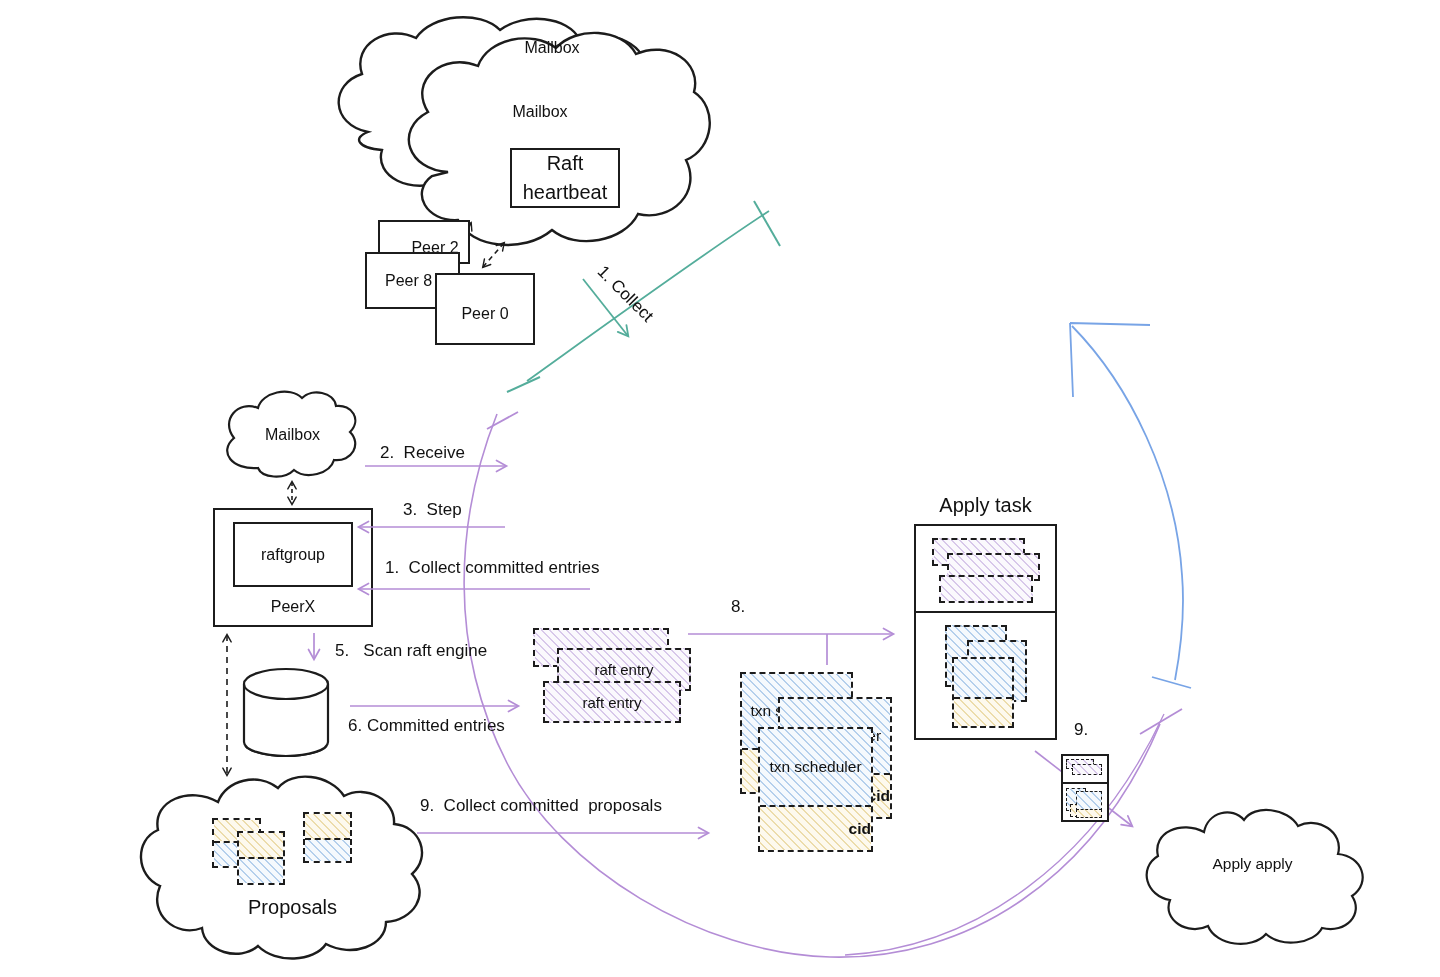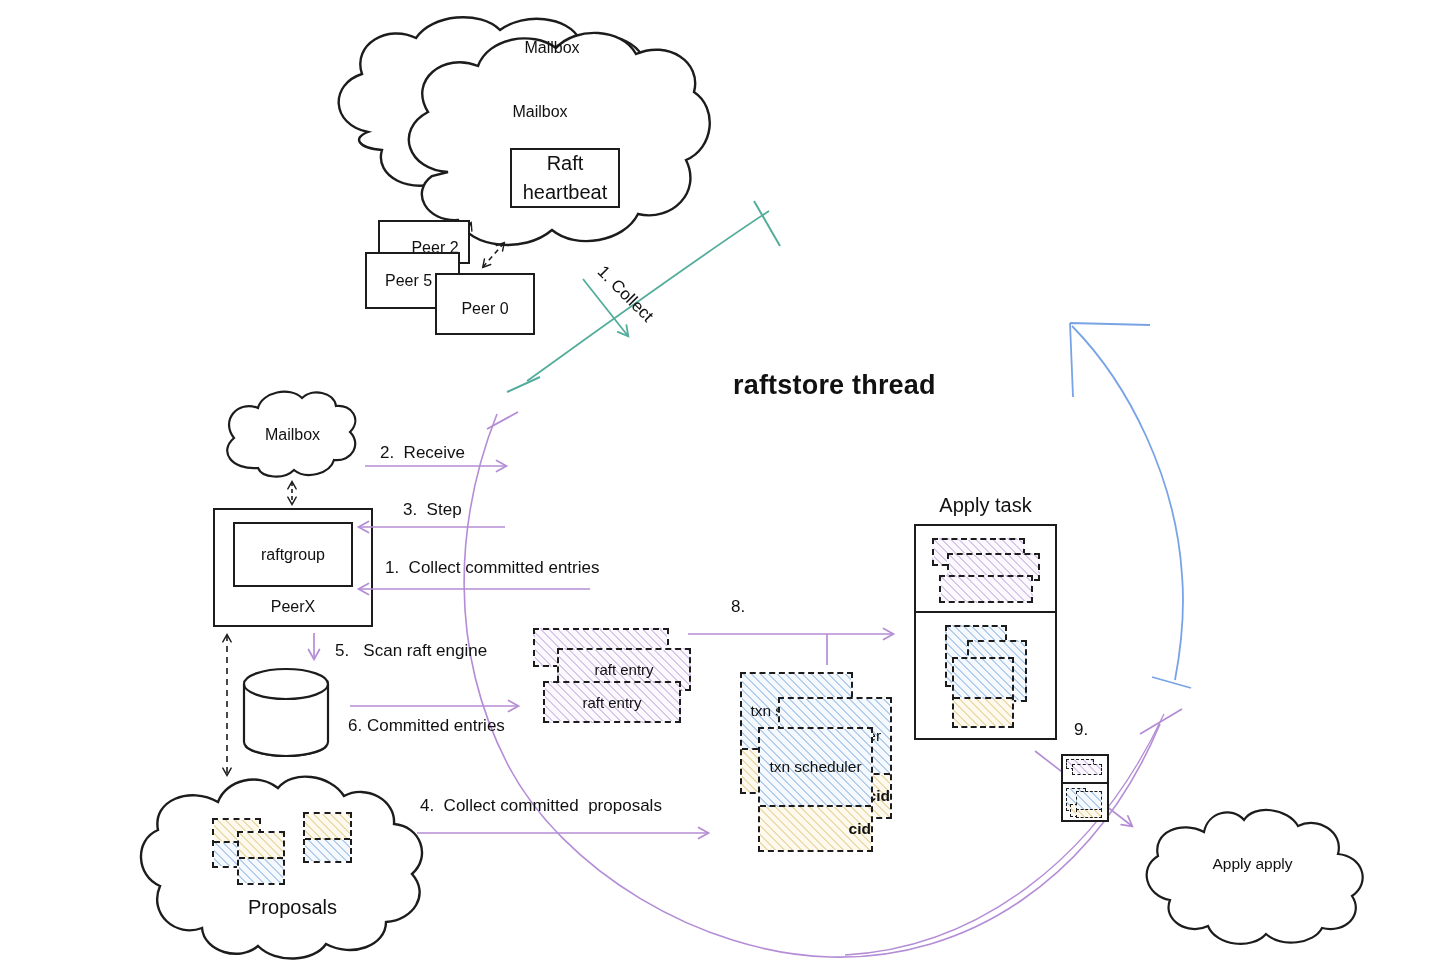"Peer 5" span { text: 5 -> 8 }
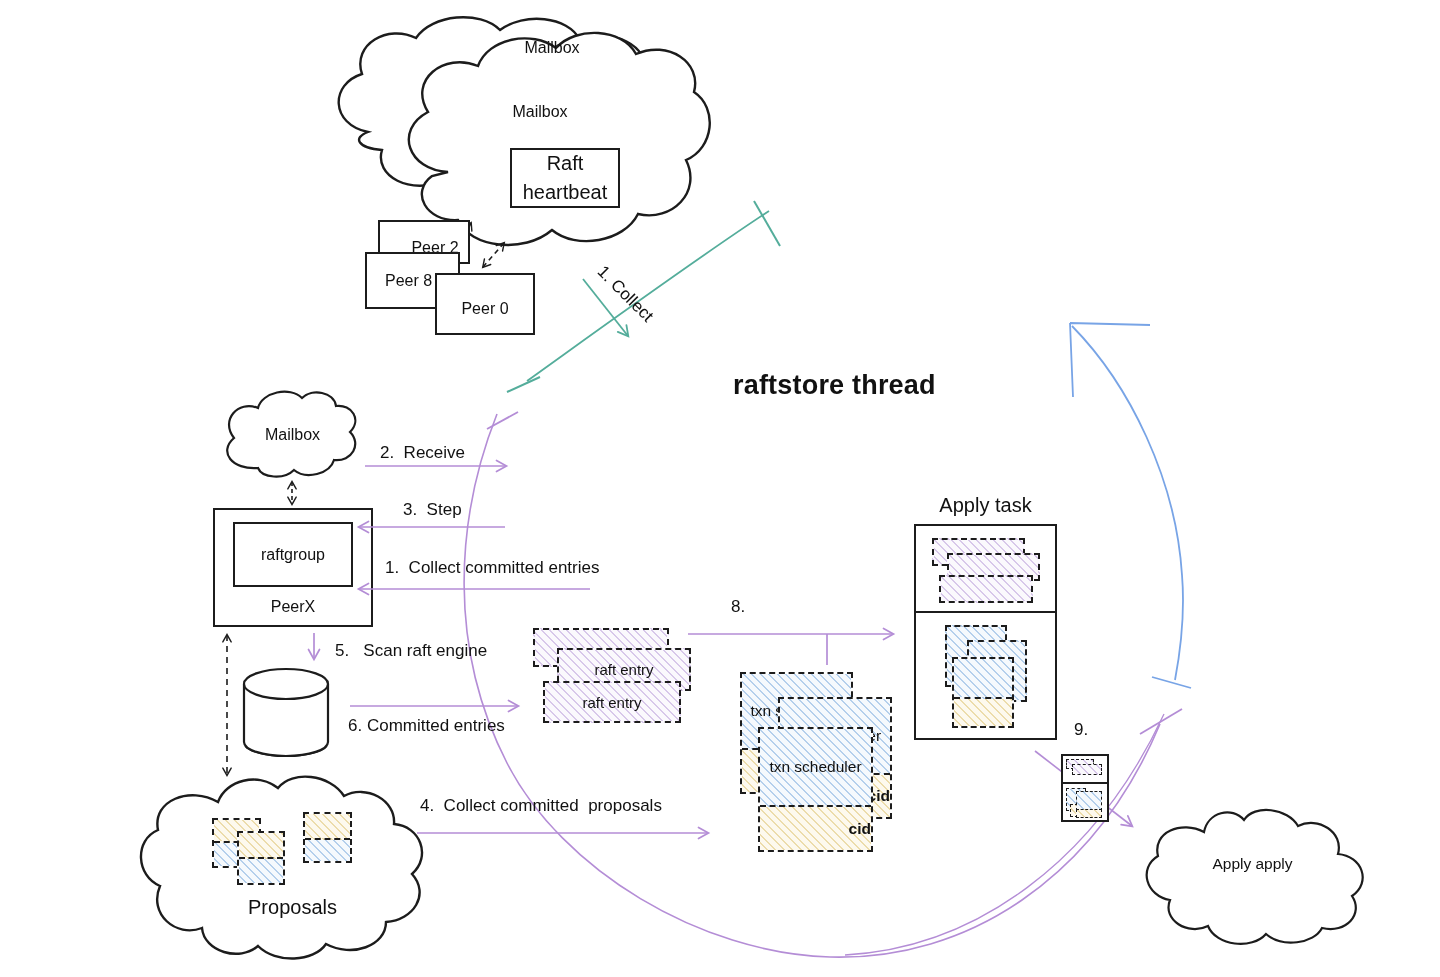"Peer 0" div.box { height: 62px -> 72px }
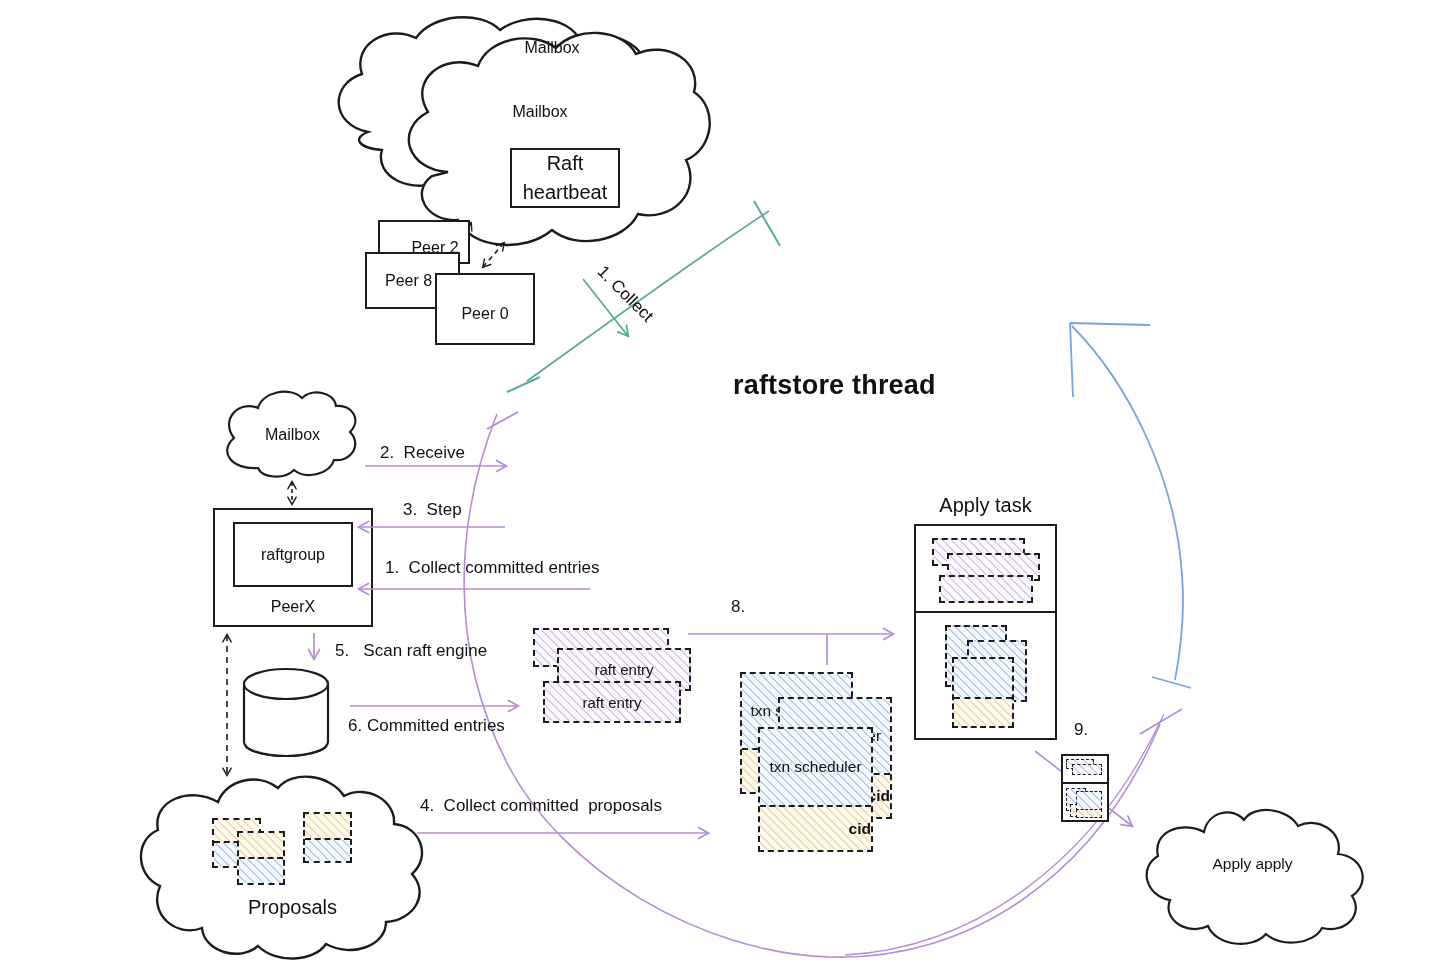"raftstore thread" div.title { html: <div>raftstore thread</div> -> none }
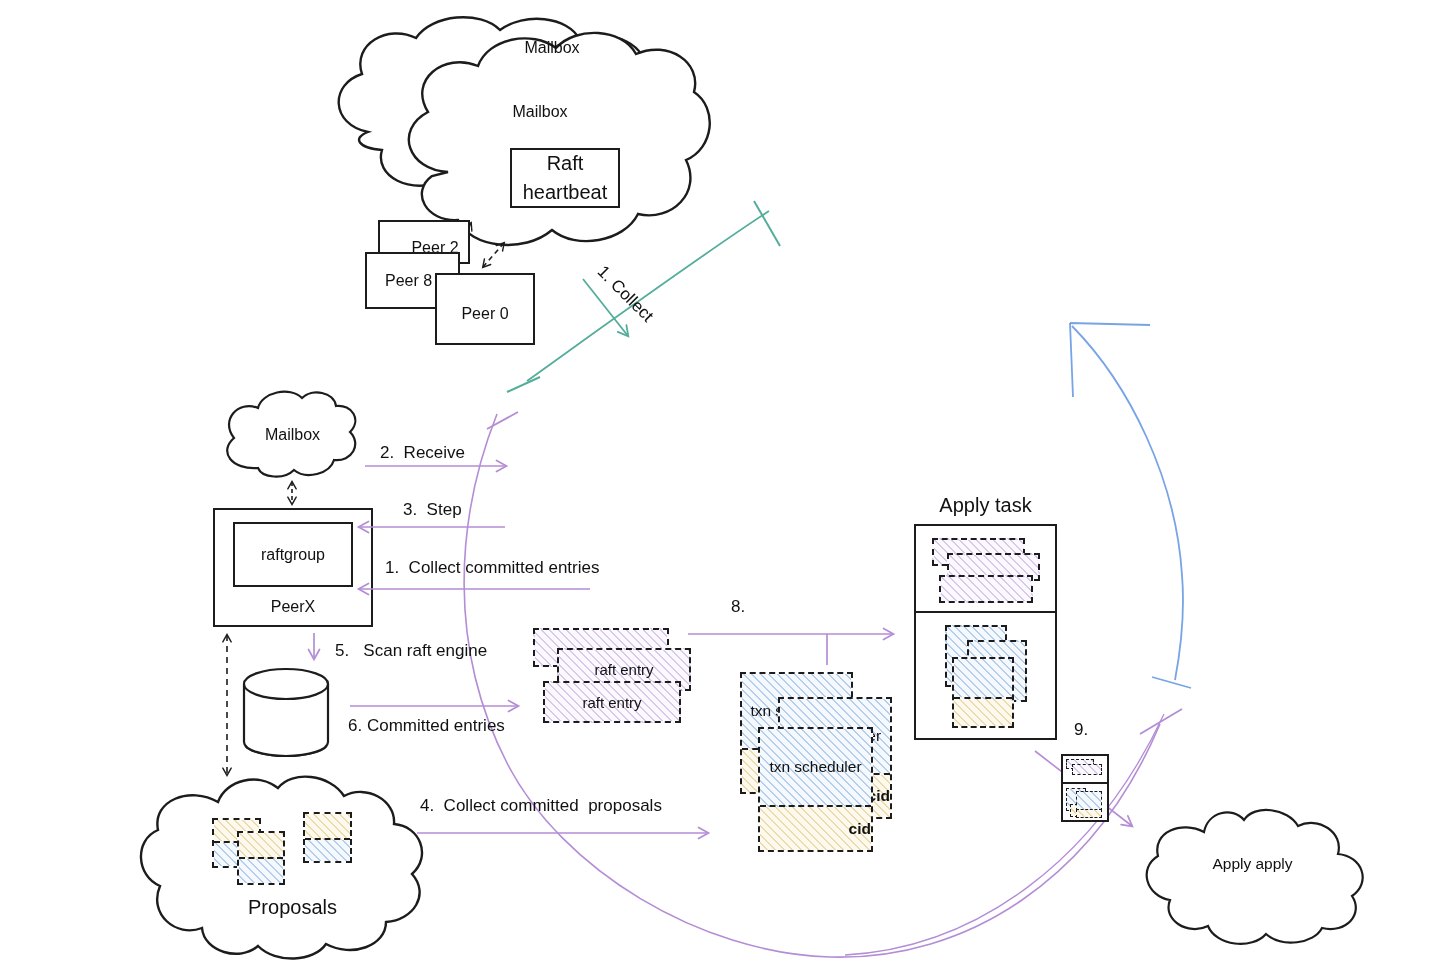"4. Collect committed proposals" div.lbl { text: 4 -> 9 }
